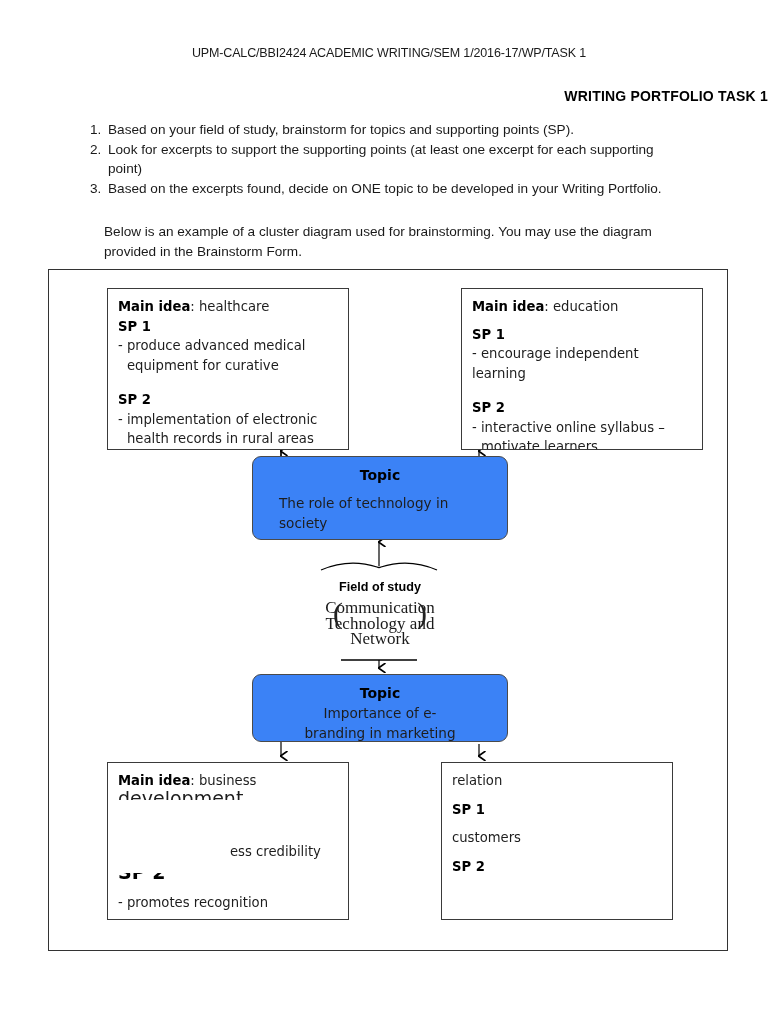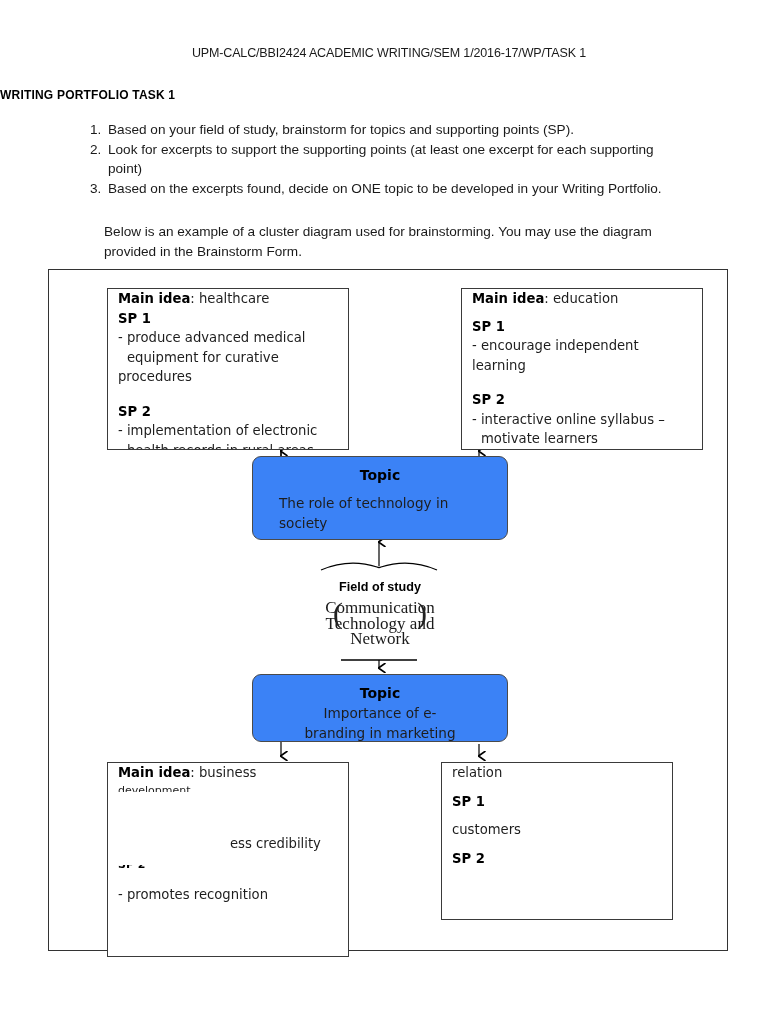"WRITING PORTFOLIO TASK 1" .doc-title { font-size: 12px -> 14px; text-align: left -> right }
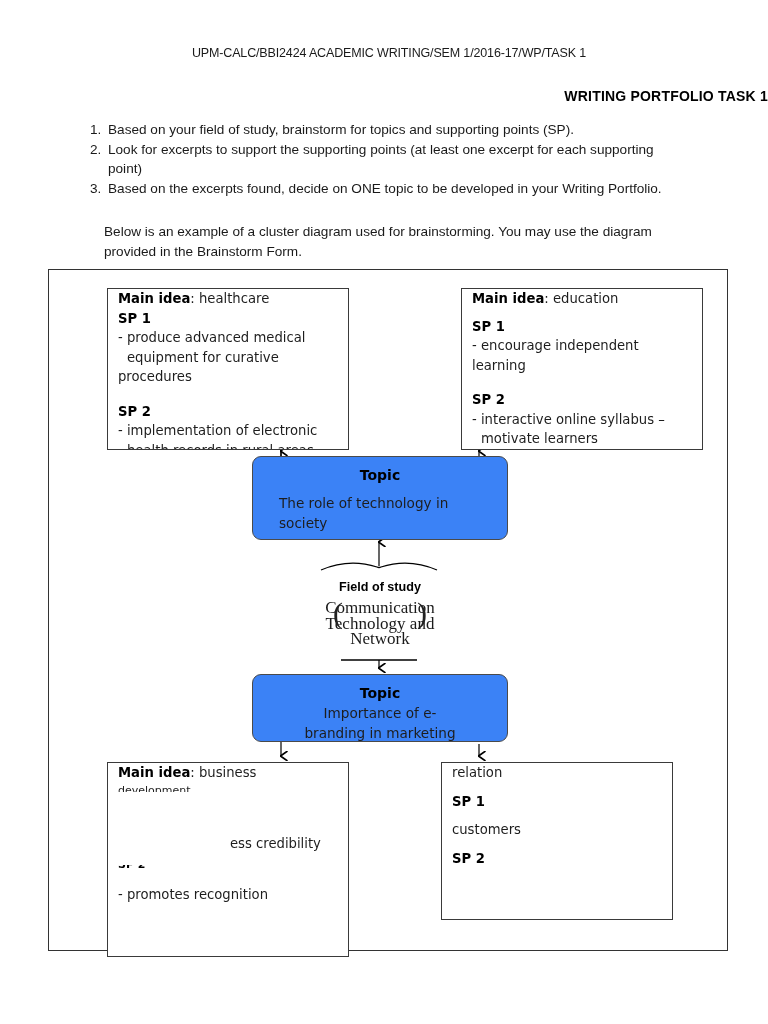"Main idea: healthcare" .node { padding: 0 8px 6px 10px -> 8px 8px 6px 10px }
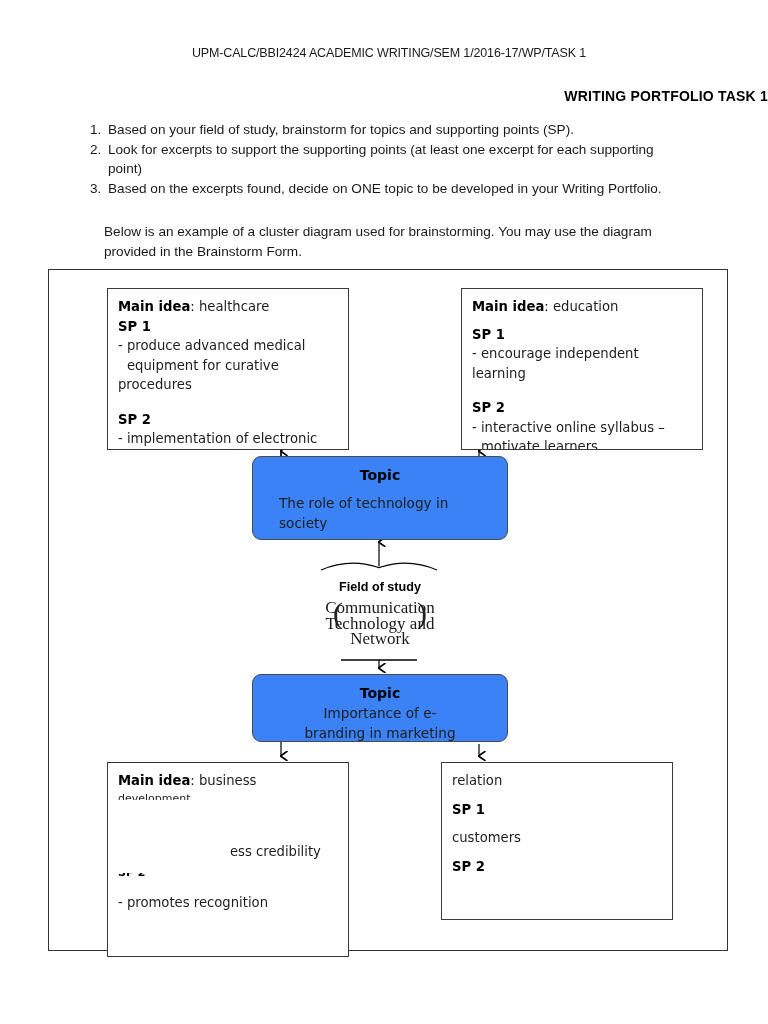"procedures" div { html: <div>procedures</div> -> none }
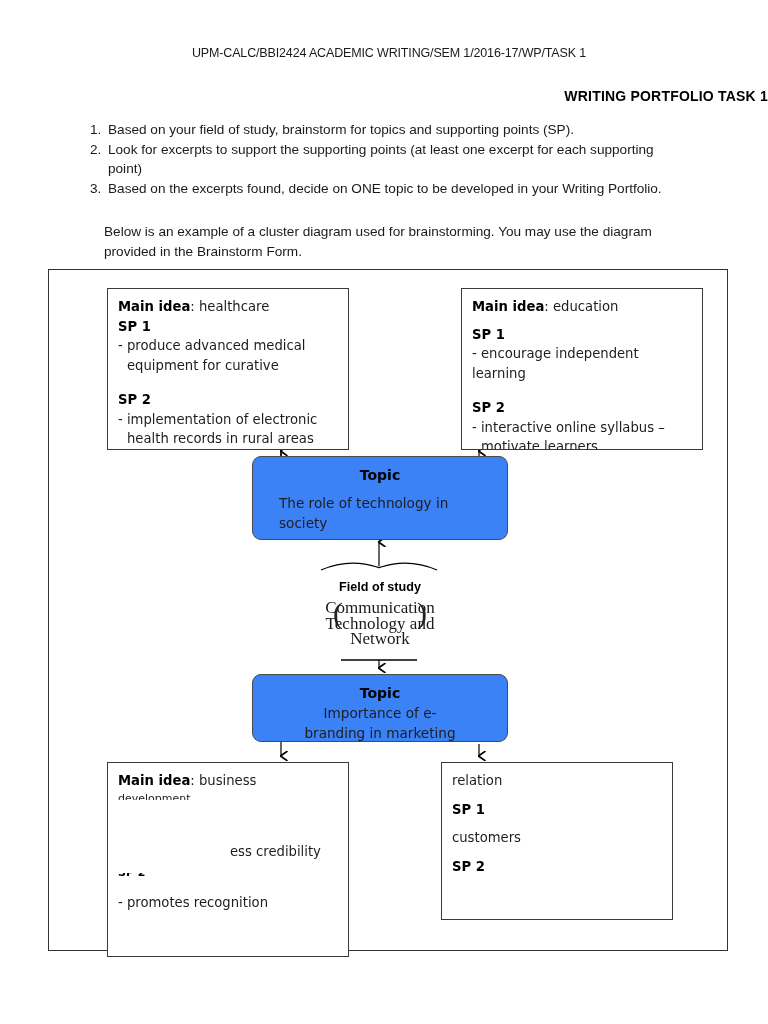"Main idea: business" #box-business { height: 195px -> 158px }
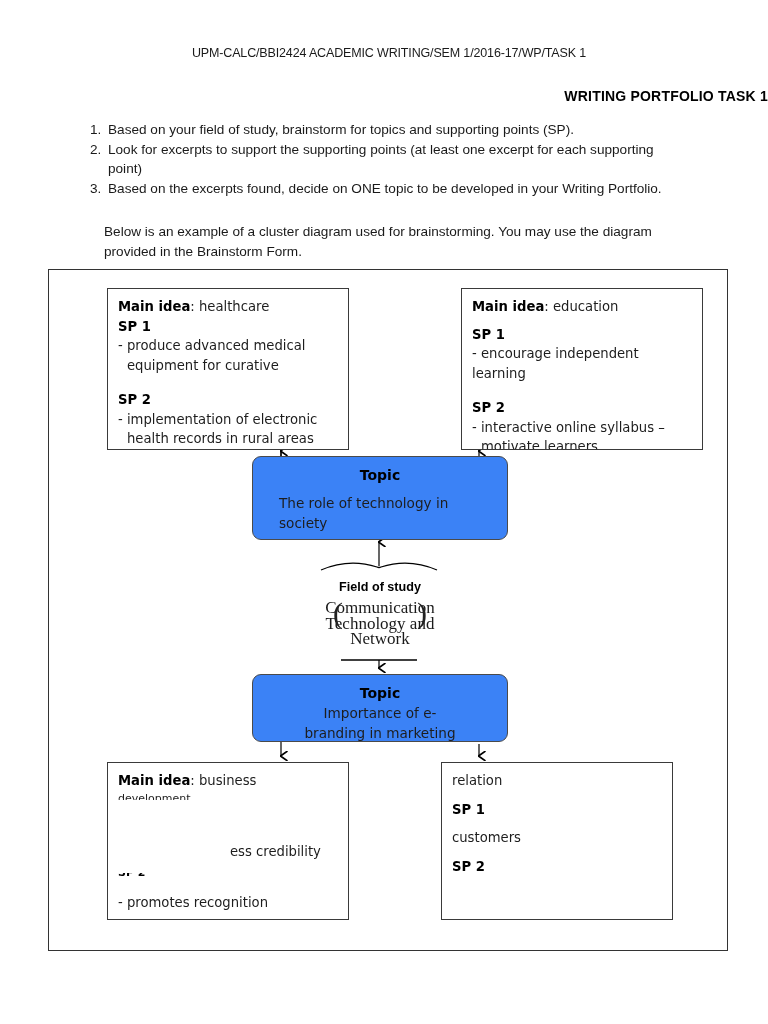"development" .clip-strip > span { font-size: 11px -> 19px }
